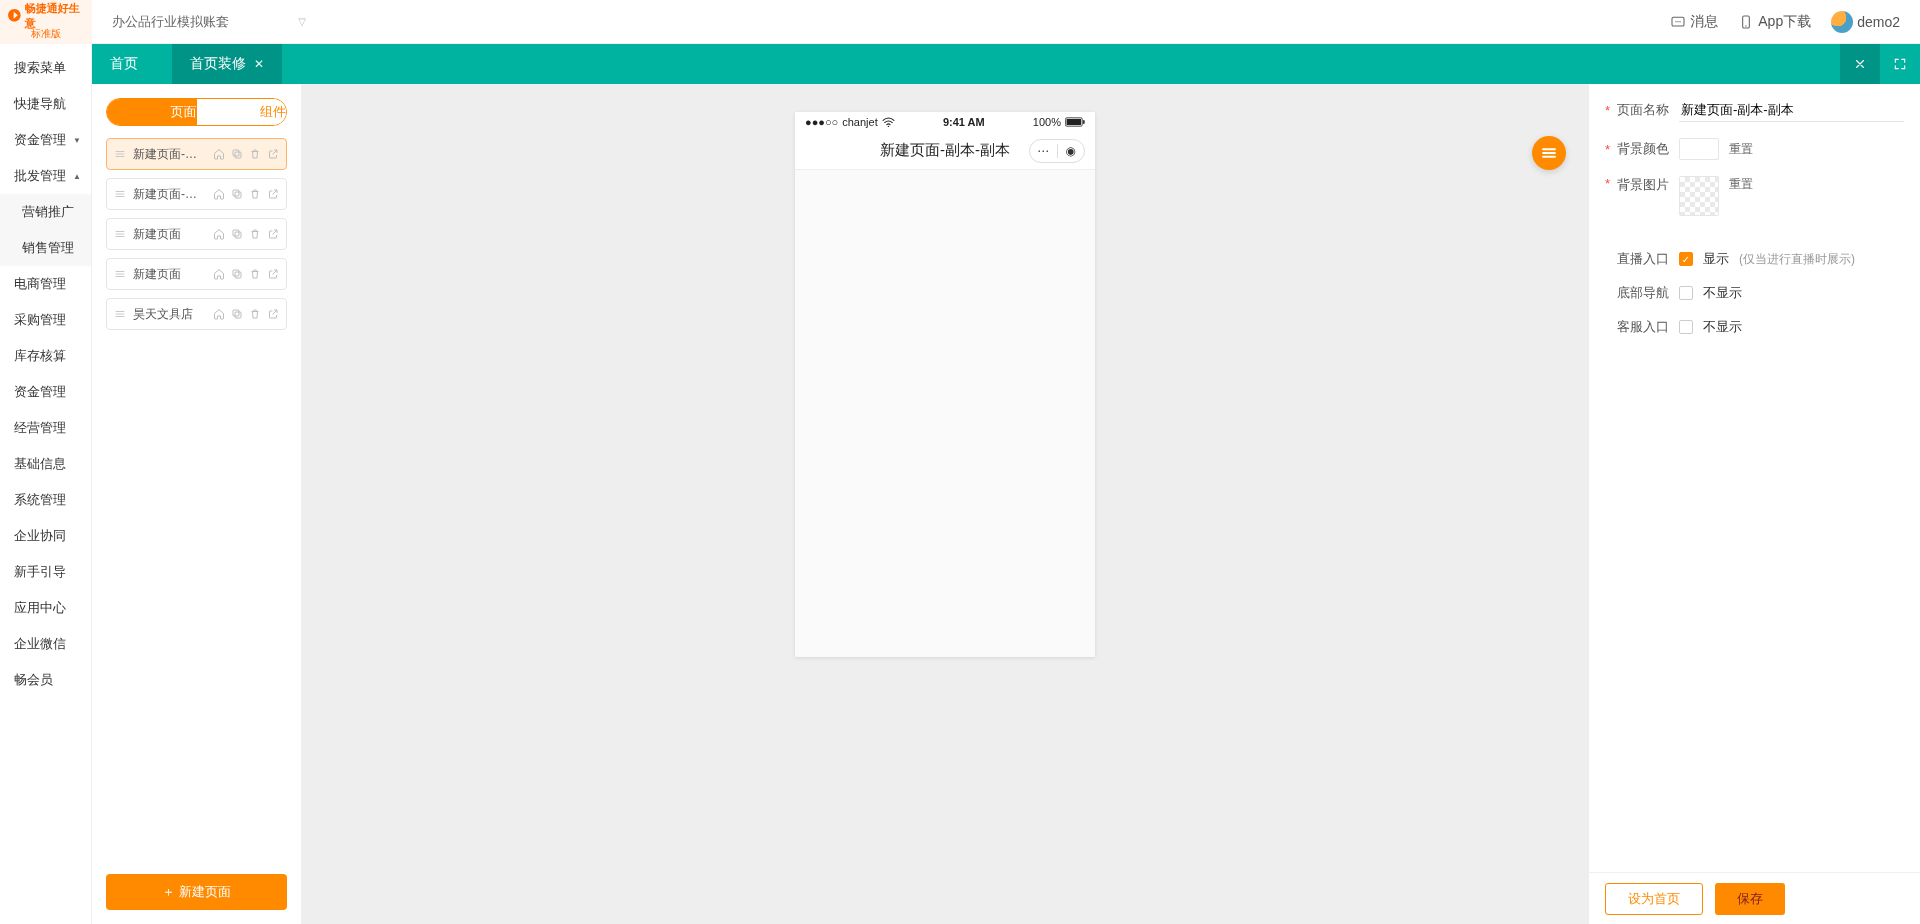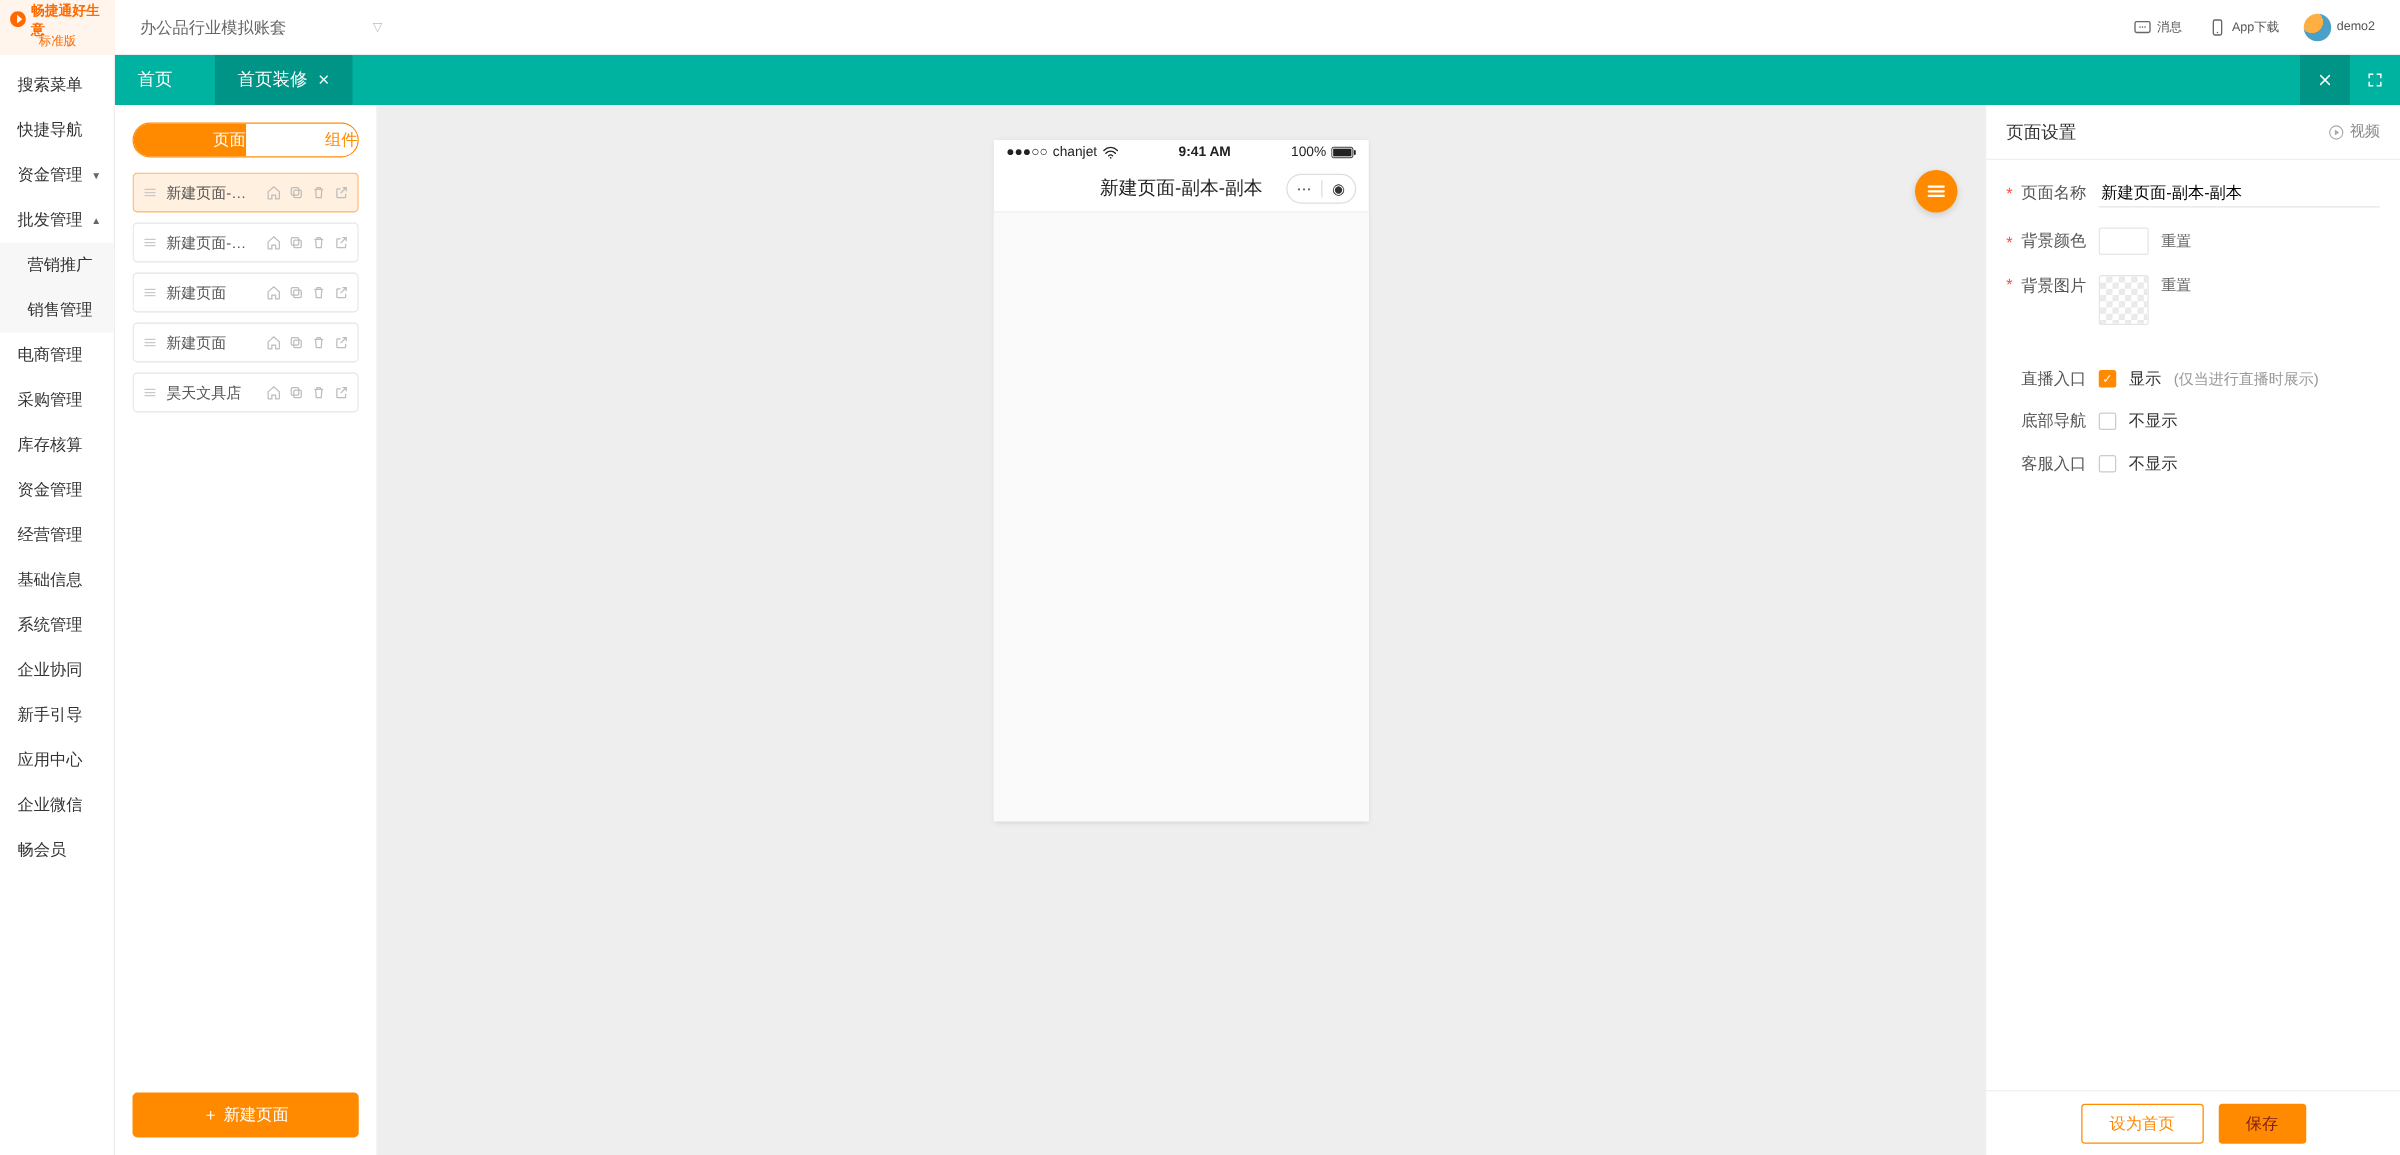"消息" .top-right .tr-item { font-size: 10px -> 14px }
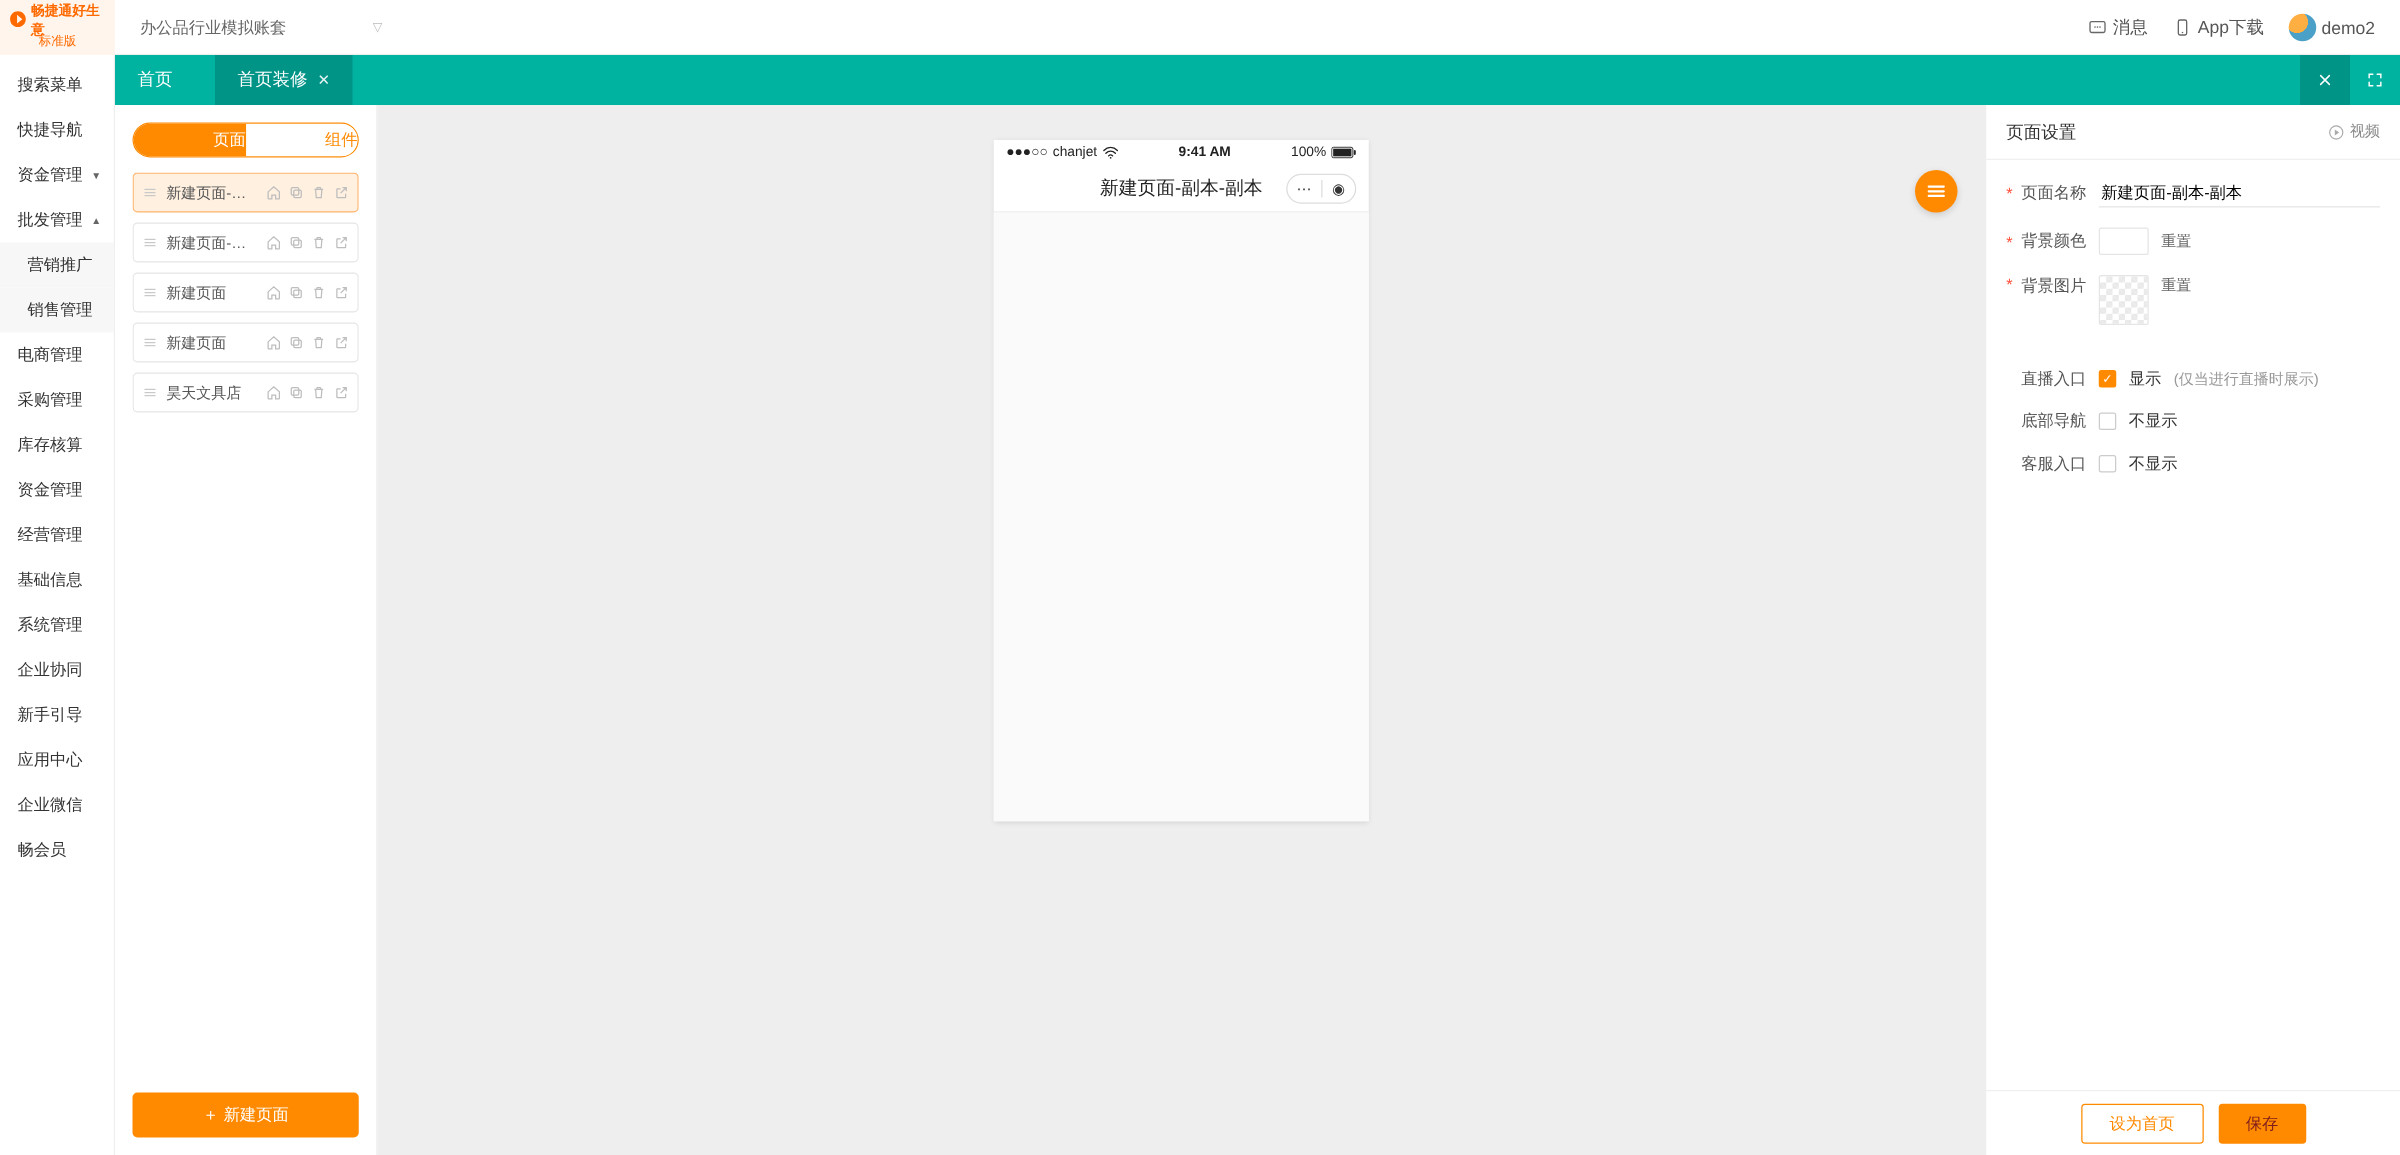"页面设置" div.settings-head { html: <div> <span>页面设置</span> <div> <svg> <circle></circle> <path></path> </svg> <span>视频</span> </div> </div> -> none }
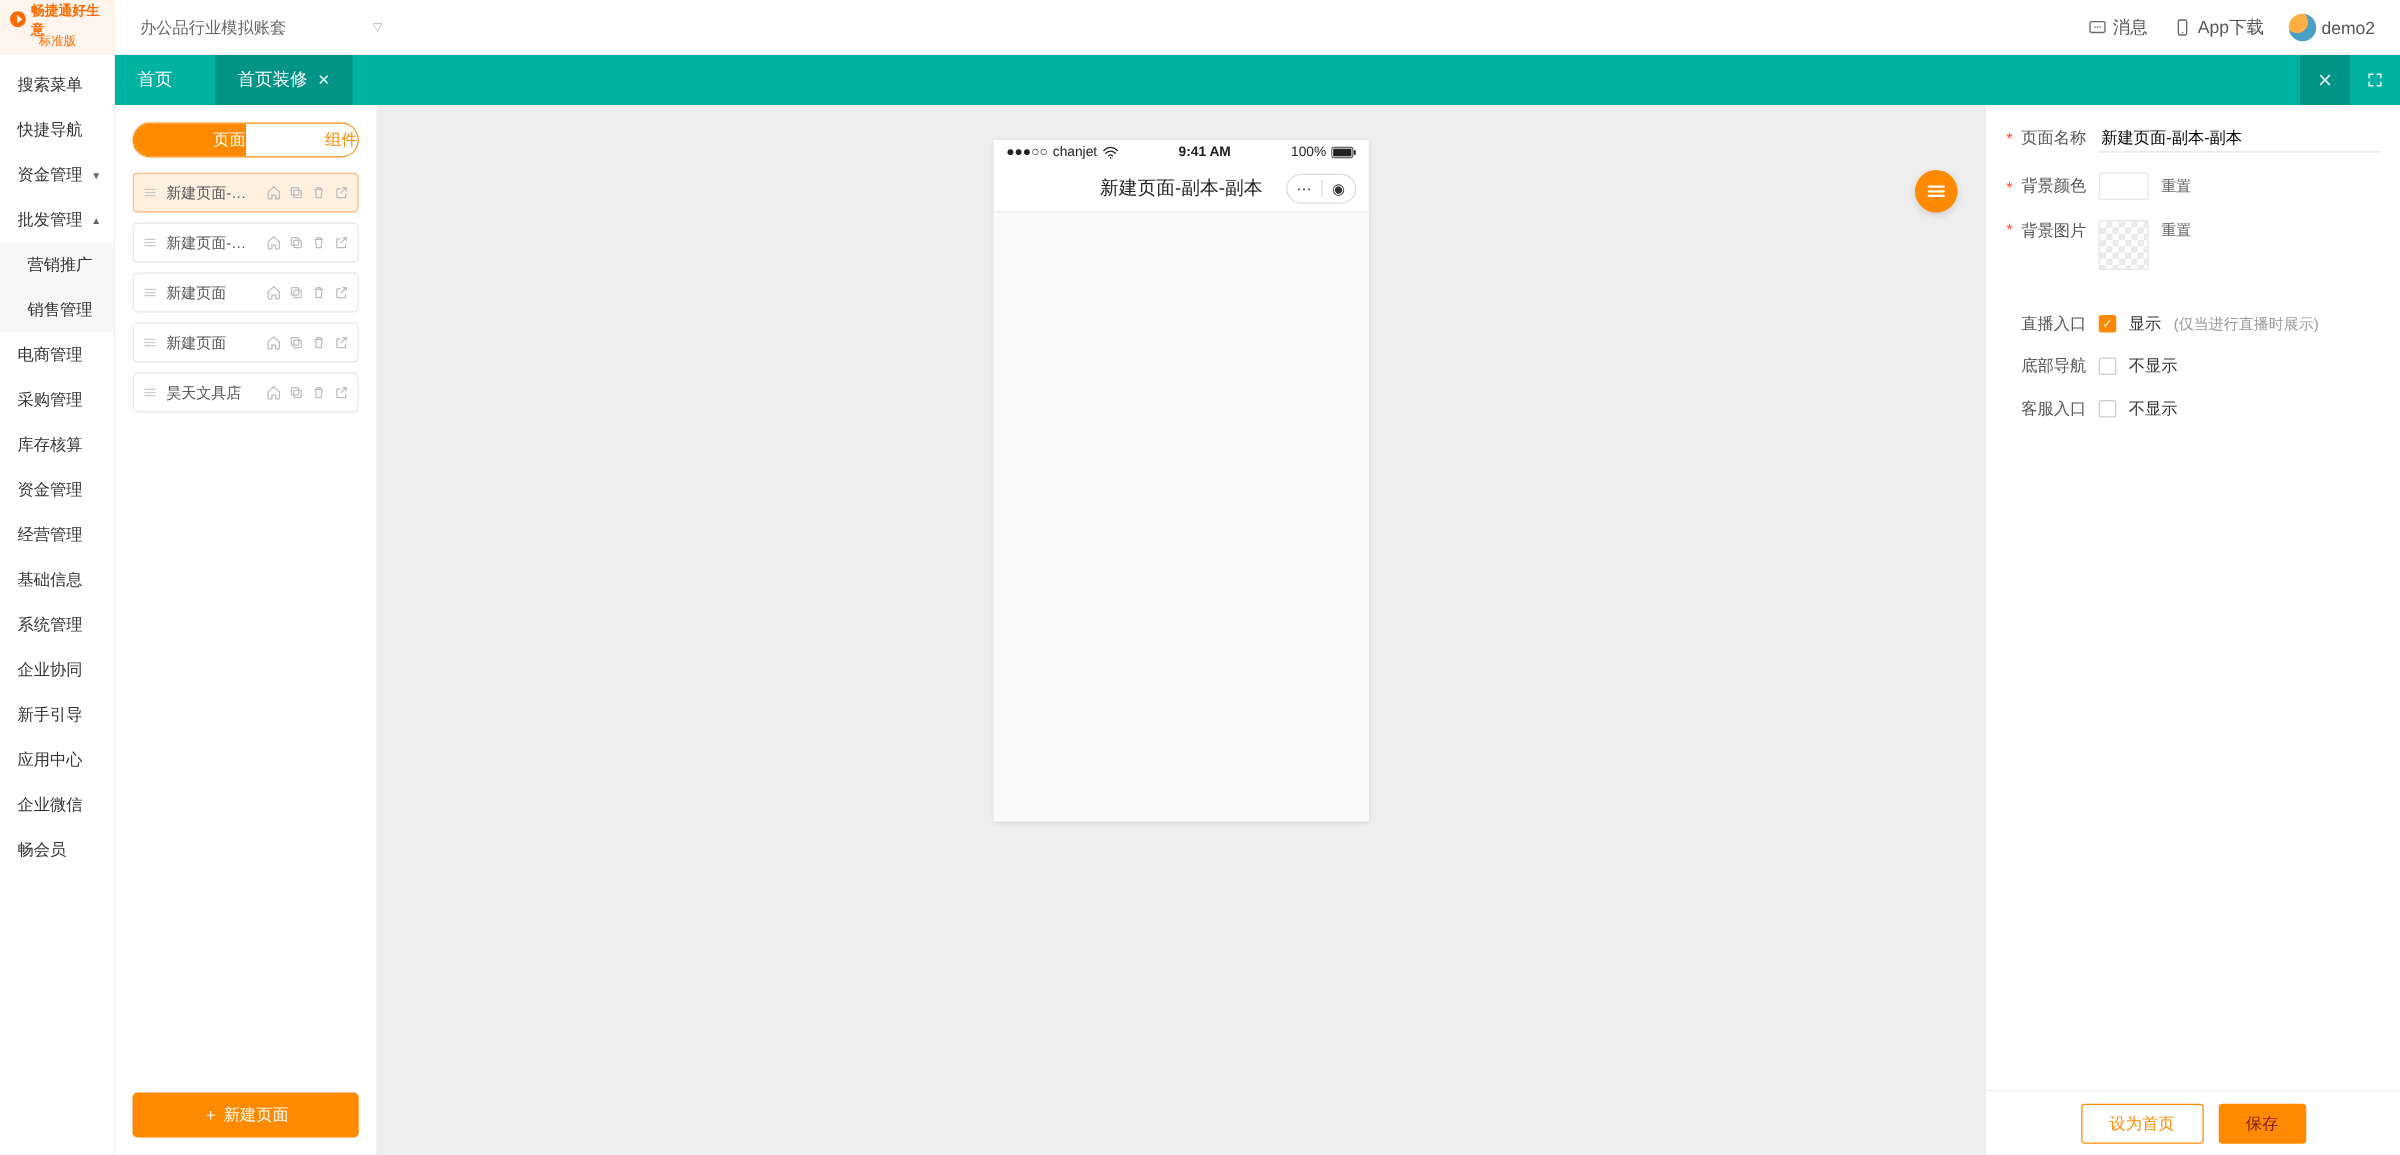"设为首页" .settings-foot { justify-content: center -> flex-start }
